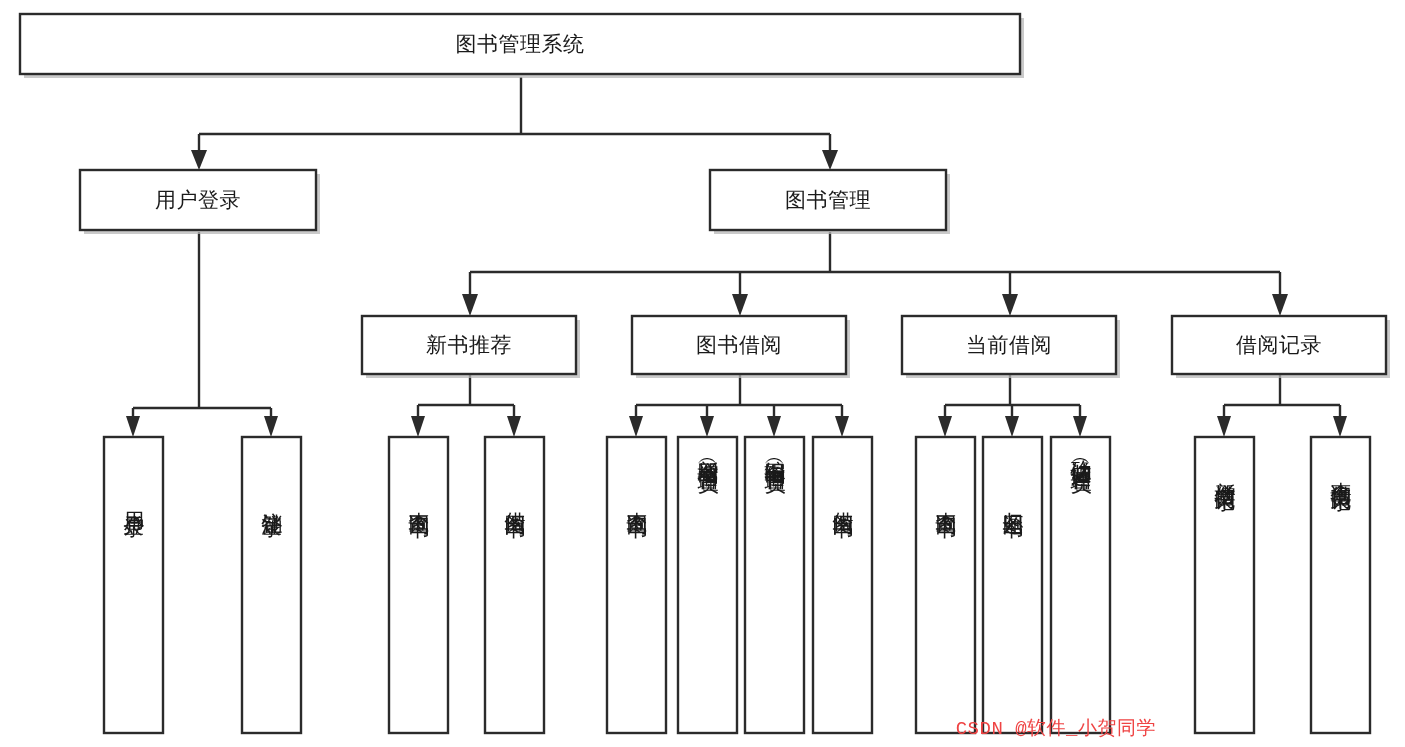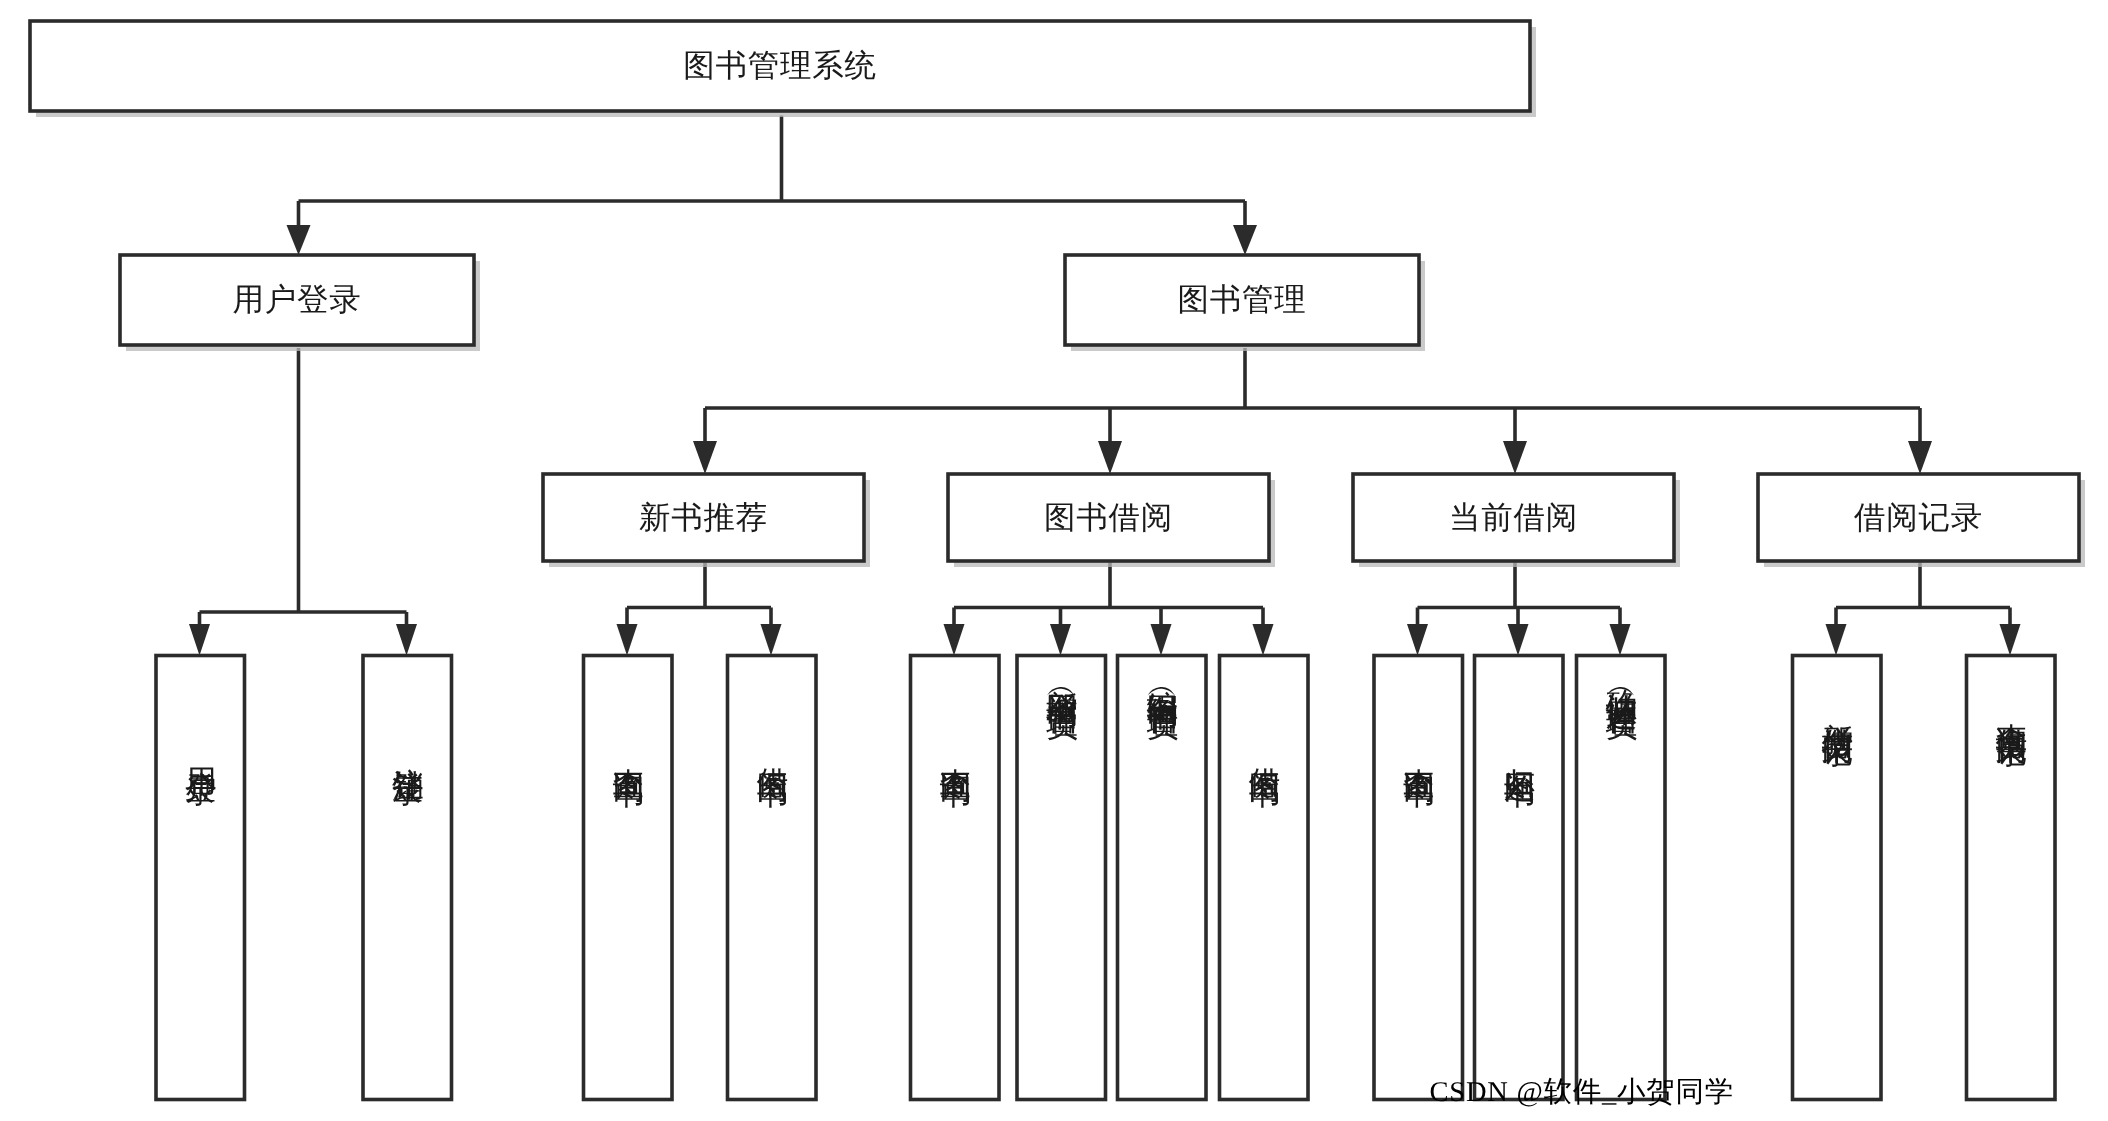"CSDN @软件_小贺同学" .watermark { color: #000000 -> #ef4444; font-family: Liberation Serif, serif -> Liberation Mono, monospace }
